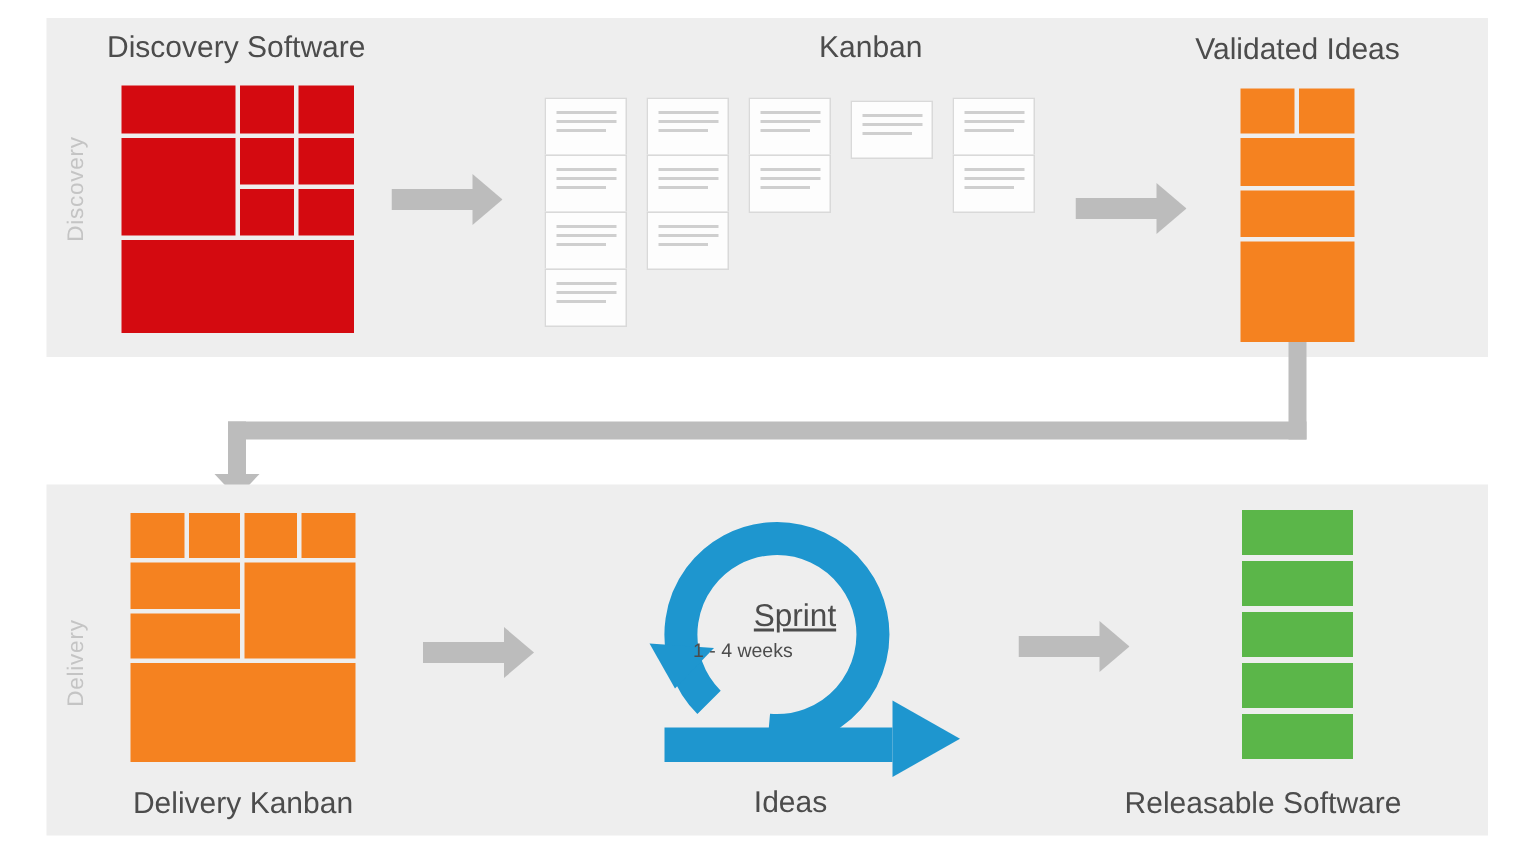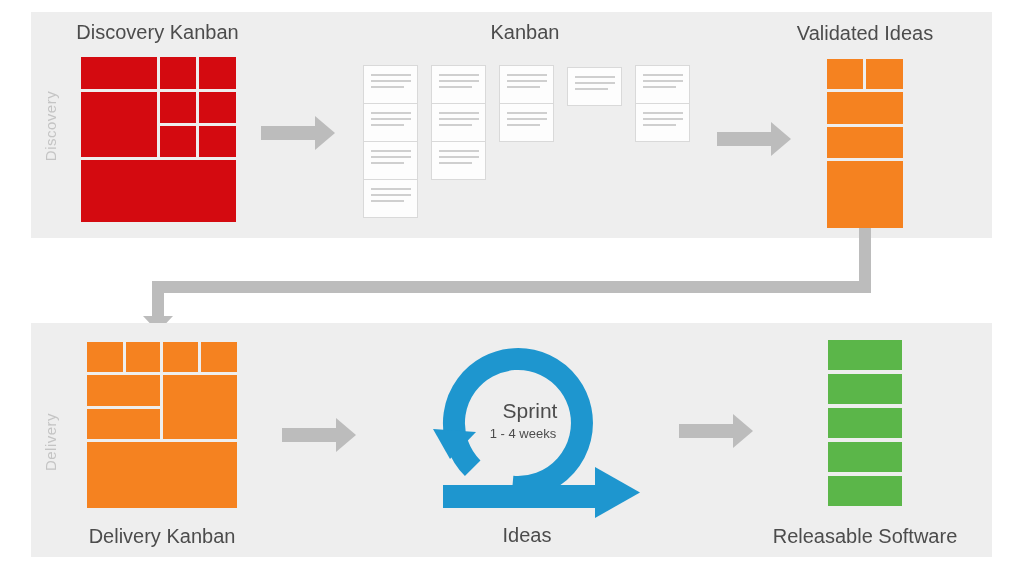"Discovery Kanban" div.title { text: Kanban -> Software }
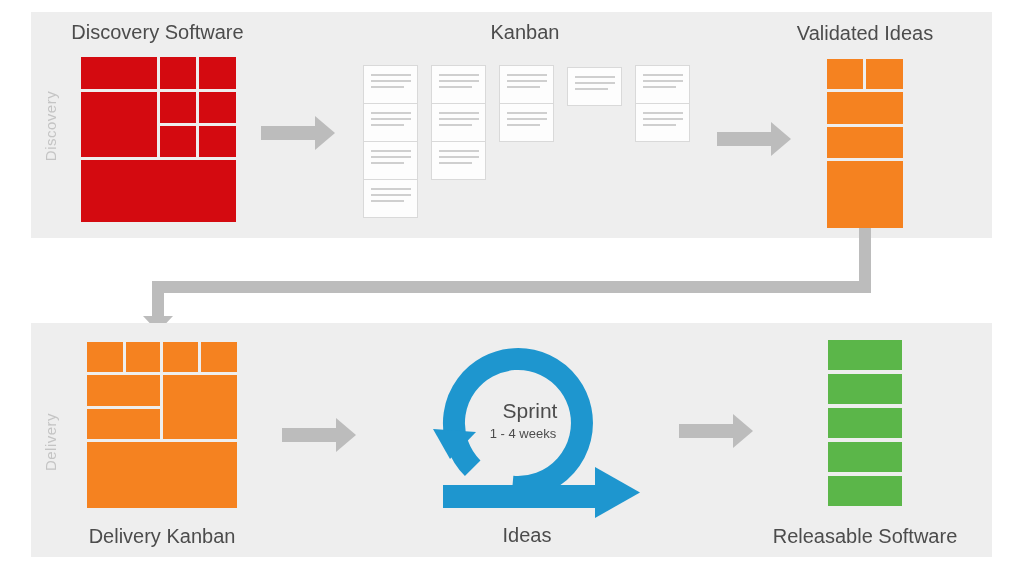"Kanban" div.title { text-align: none -> right }
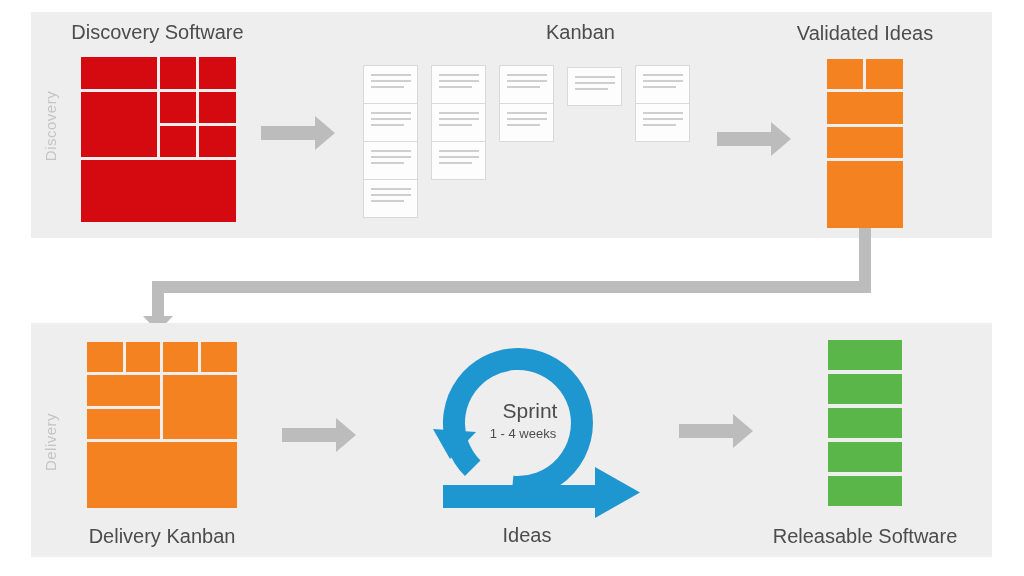"Sprint" #sprint-label { text-decoration: none -> underline }
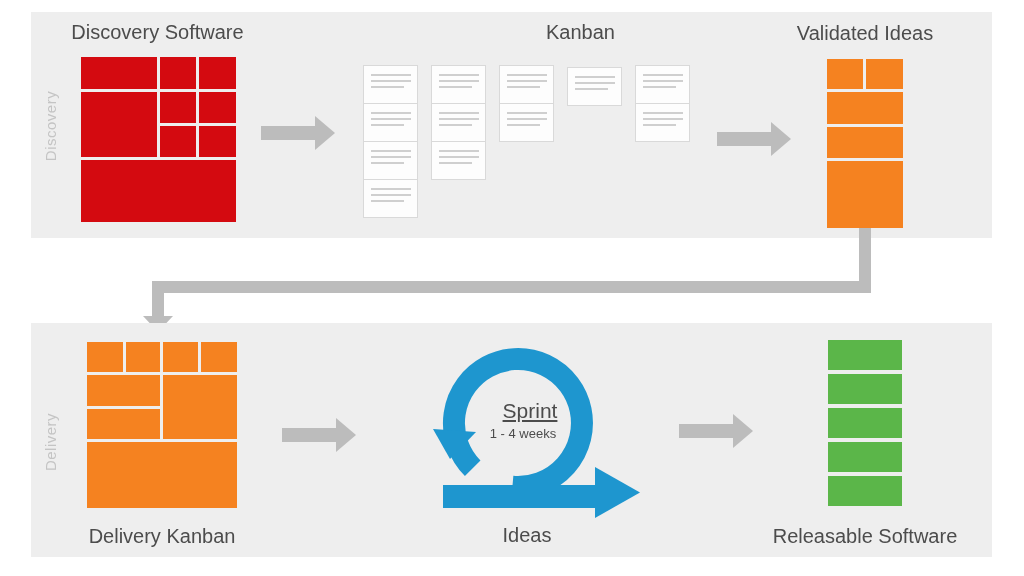"1 - 4 weeks" #sprint-duration { left: 448px -> 462px; text-align: center -> left }
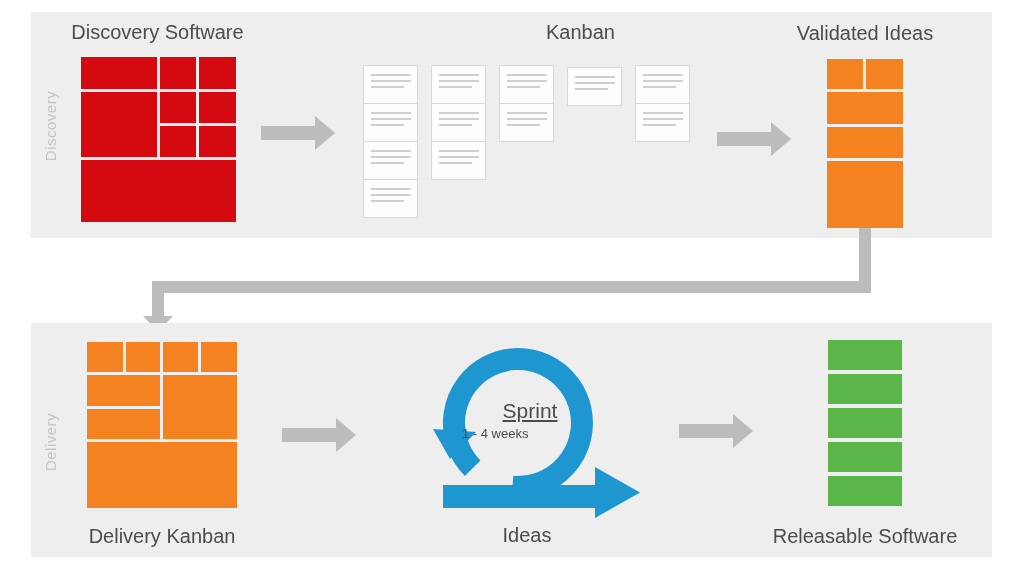"Releasable Software" div.title { left: 755px -> 732px }
